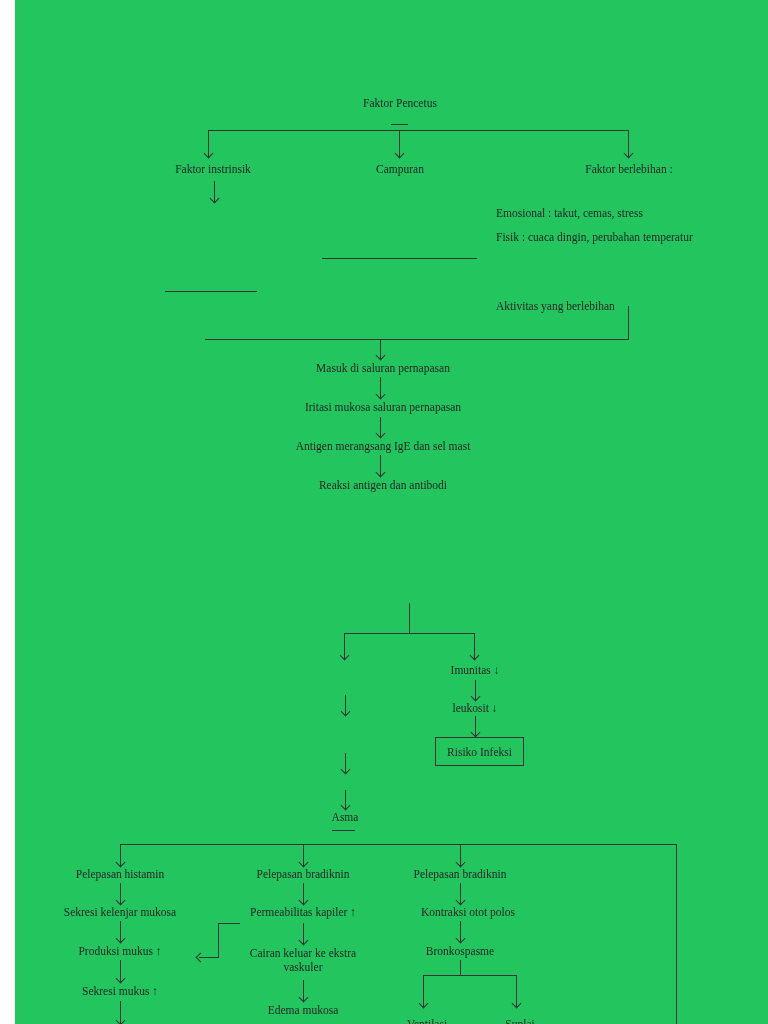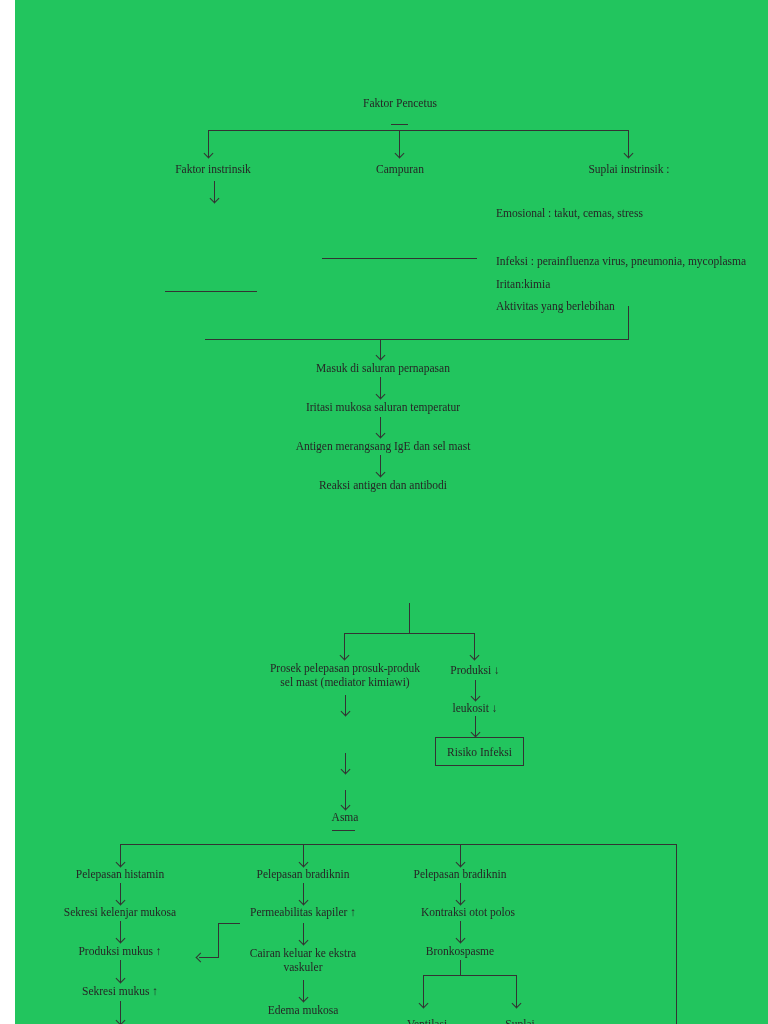"Suplai instrinsik :" div.node { text: Suplai instrinsik -> Faktor berlebihan }
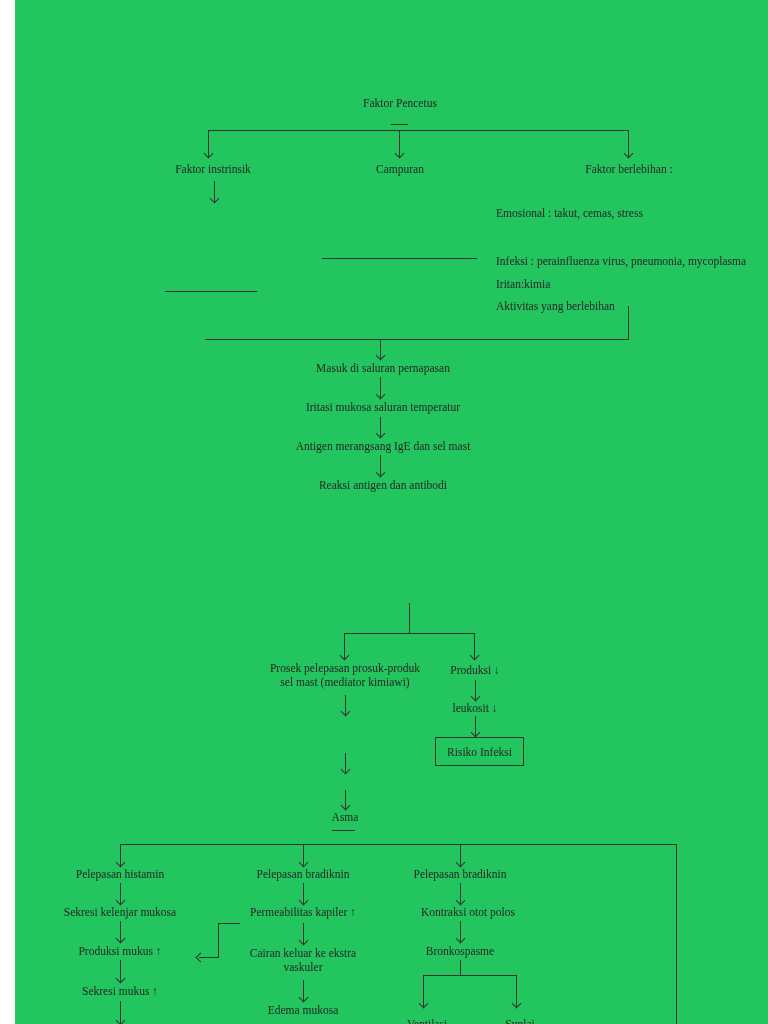"Fisik : cuaca dingin, perubahan" div.node { html: none -> <div>Fisik : cuaca dingin, perubahan temperatur</div> }
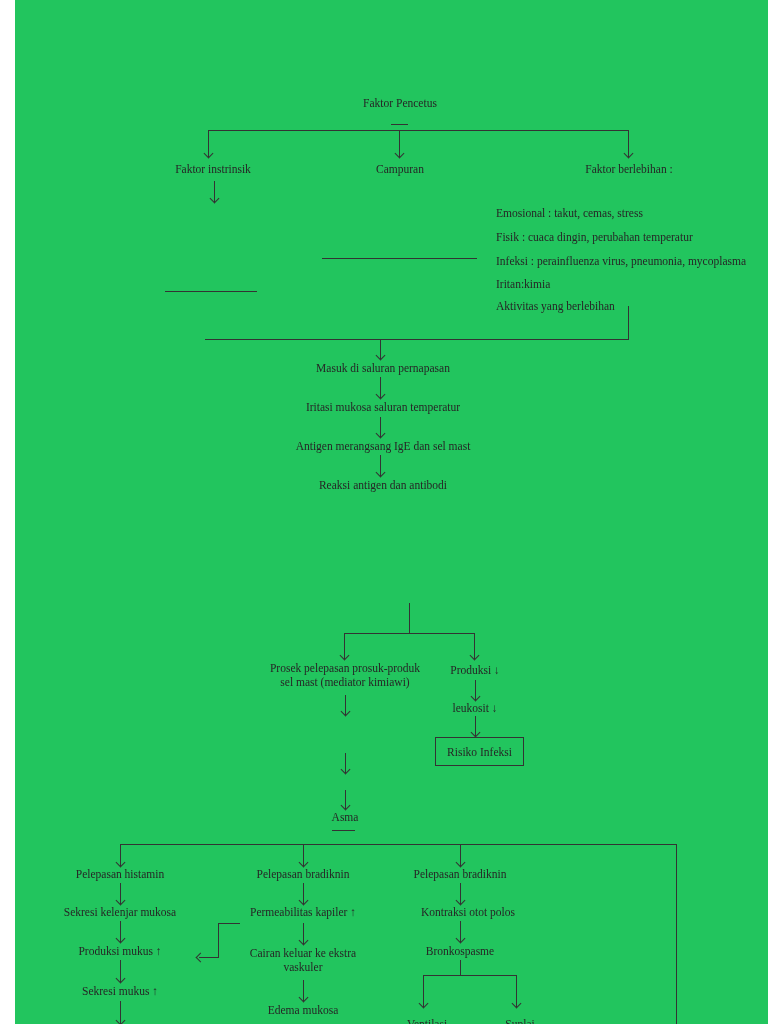"Infeksi : perainfluenza virus," div.node { html: <div>Infeksi : perainfluenza virus, pneumonia, mycoplasma</div> -> none }
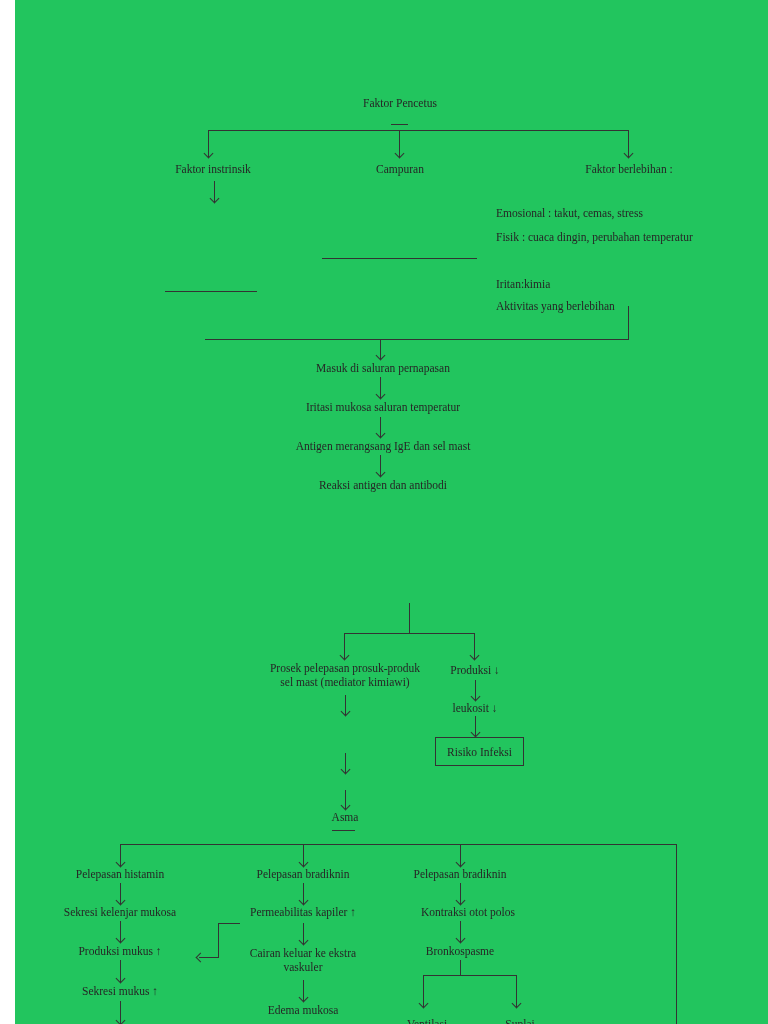"Iritan:kimia" div.node { html: <div>Iritan:kimia</div> -> none }
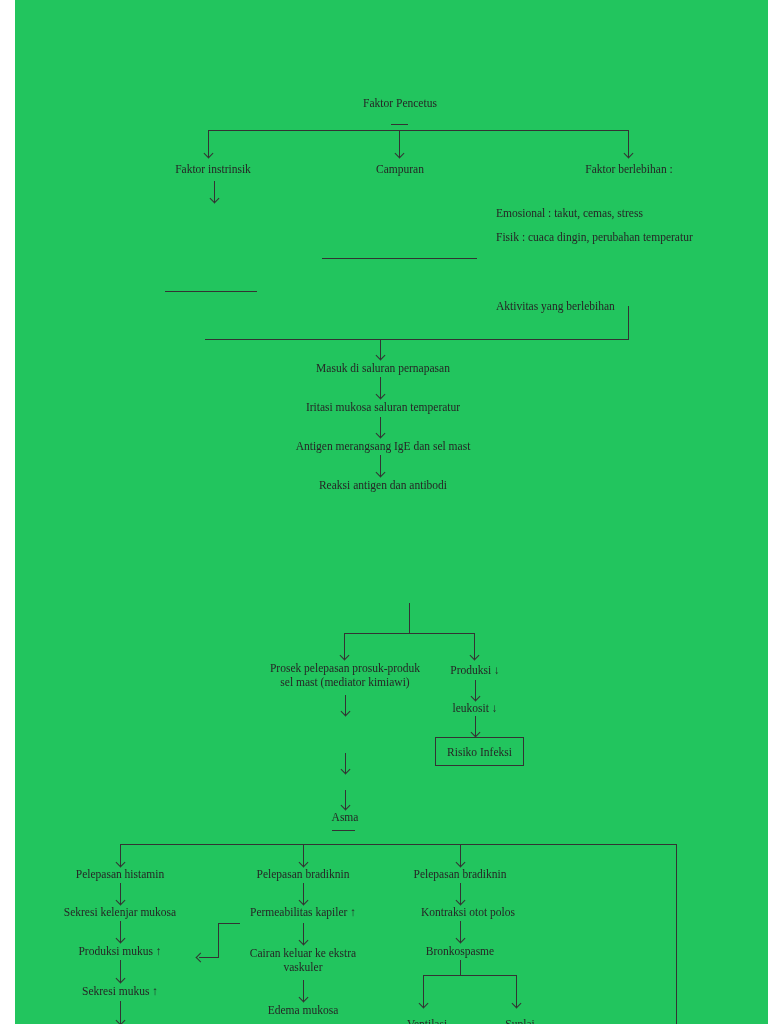"Iritasi mukosa saluran temperatur" div.node { text: temperatur -> pernapasan }
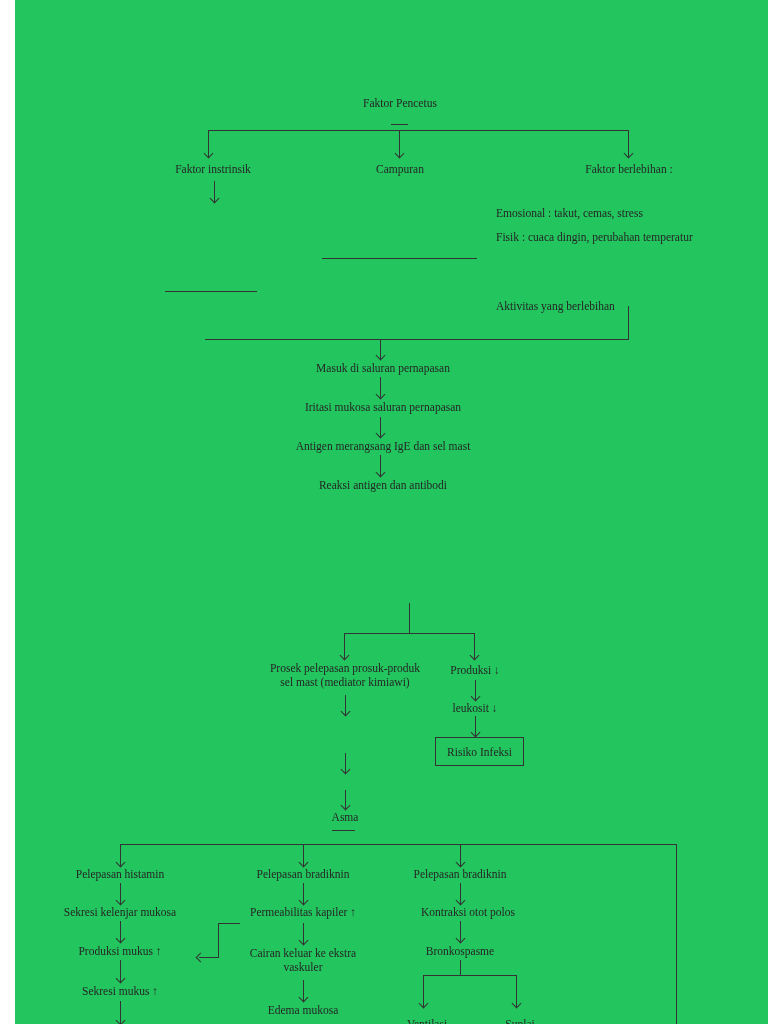"Prosek pelepasan prosuk-produk" div.node { html: <div>Prosek pelepasan prosuk-produk sel mast (mediator kimiawi)</div> -> none }
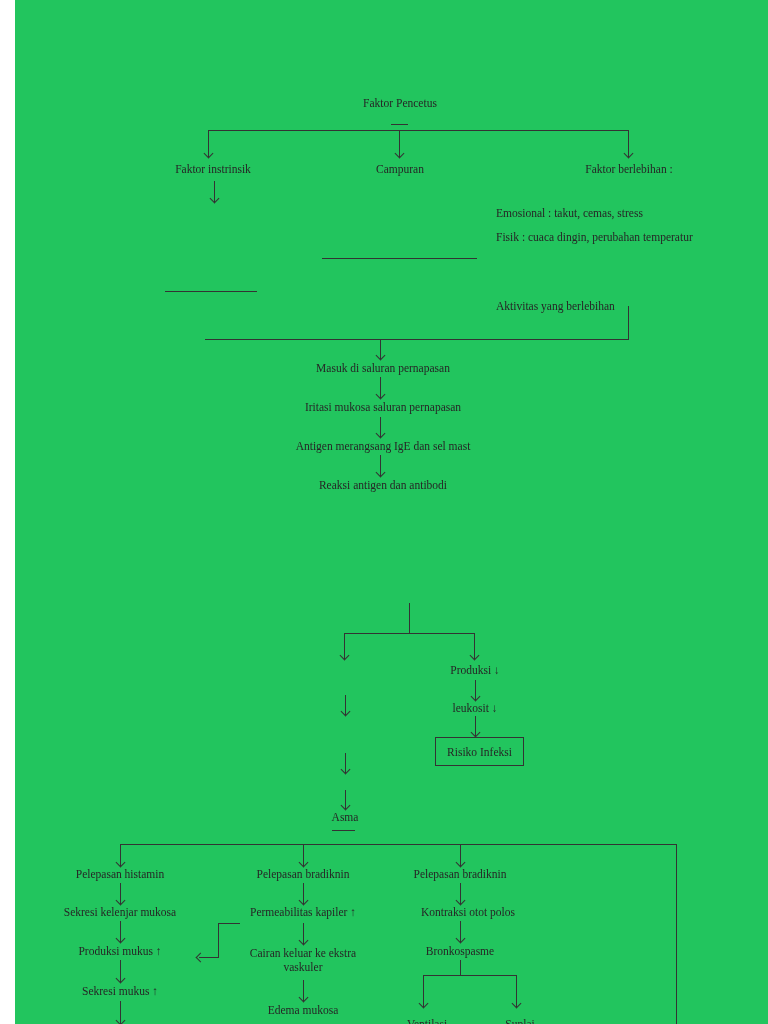"Produksi ↓" div.node { text: Produksi -> Imunitas }
